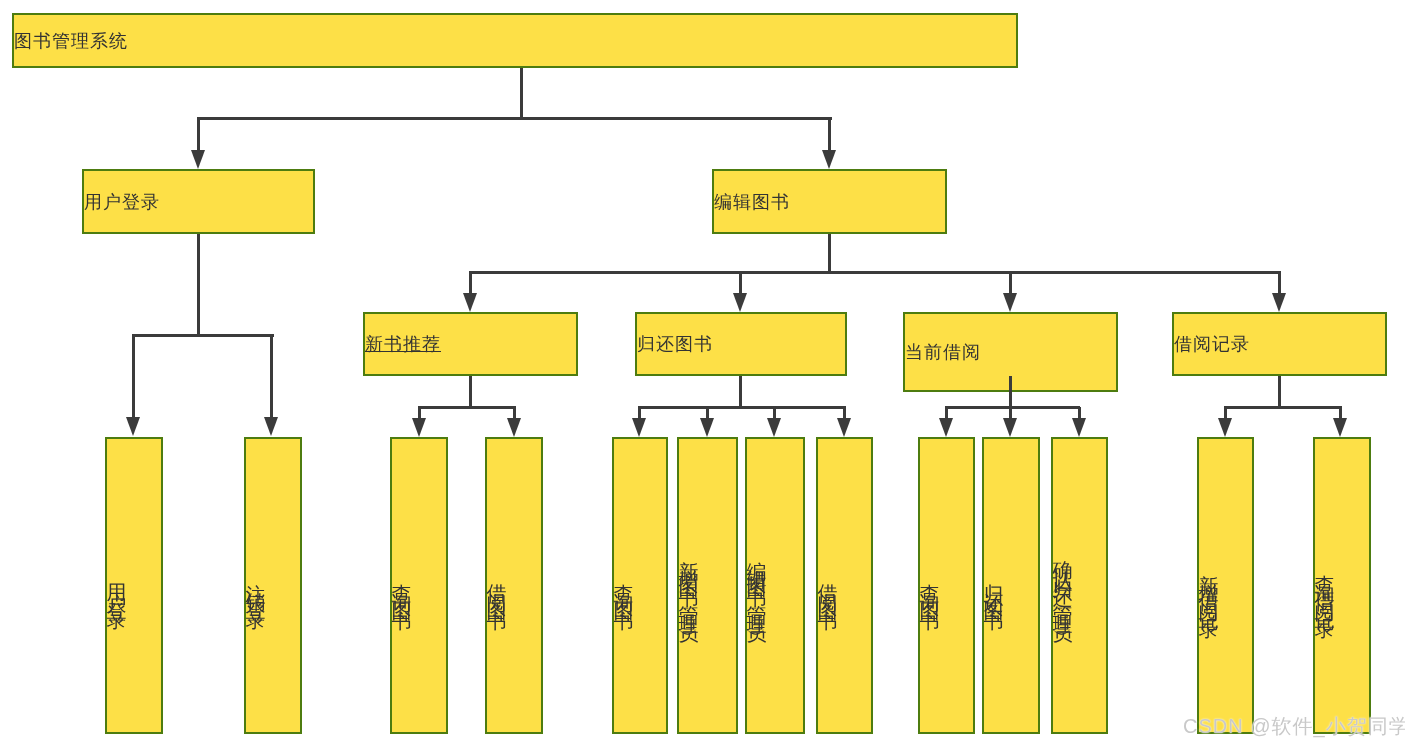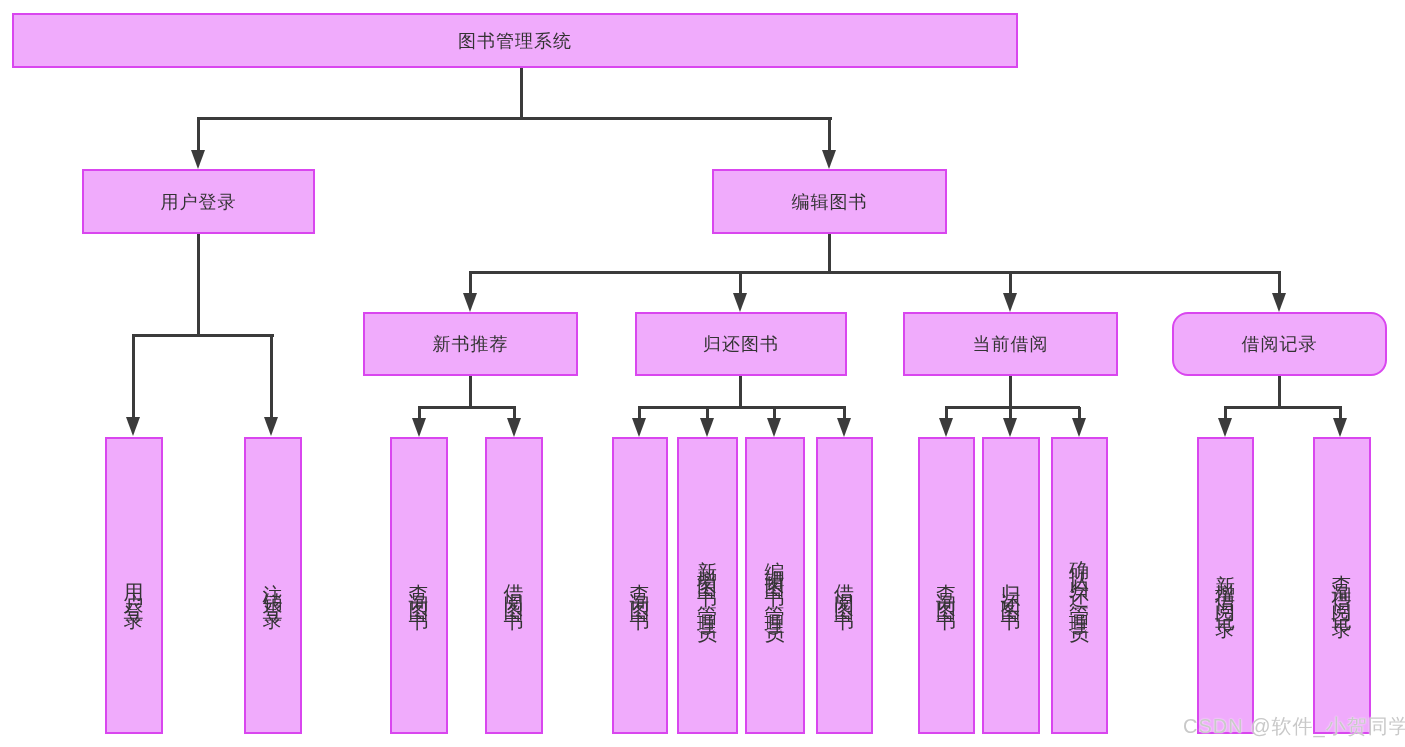"图书管理系统" .box { background: #f0abfc -> #fde047; border: 2px solid #d946ef -> 2px solid #4d7c0f; justify-content: center -> none }
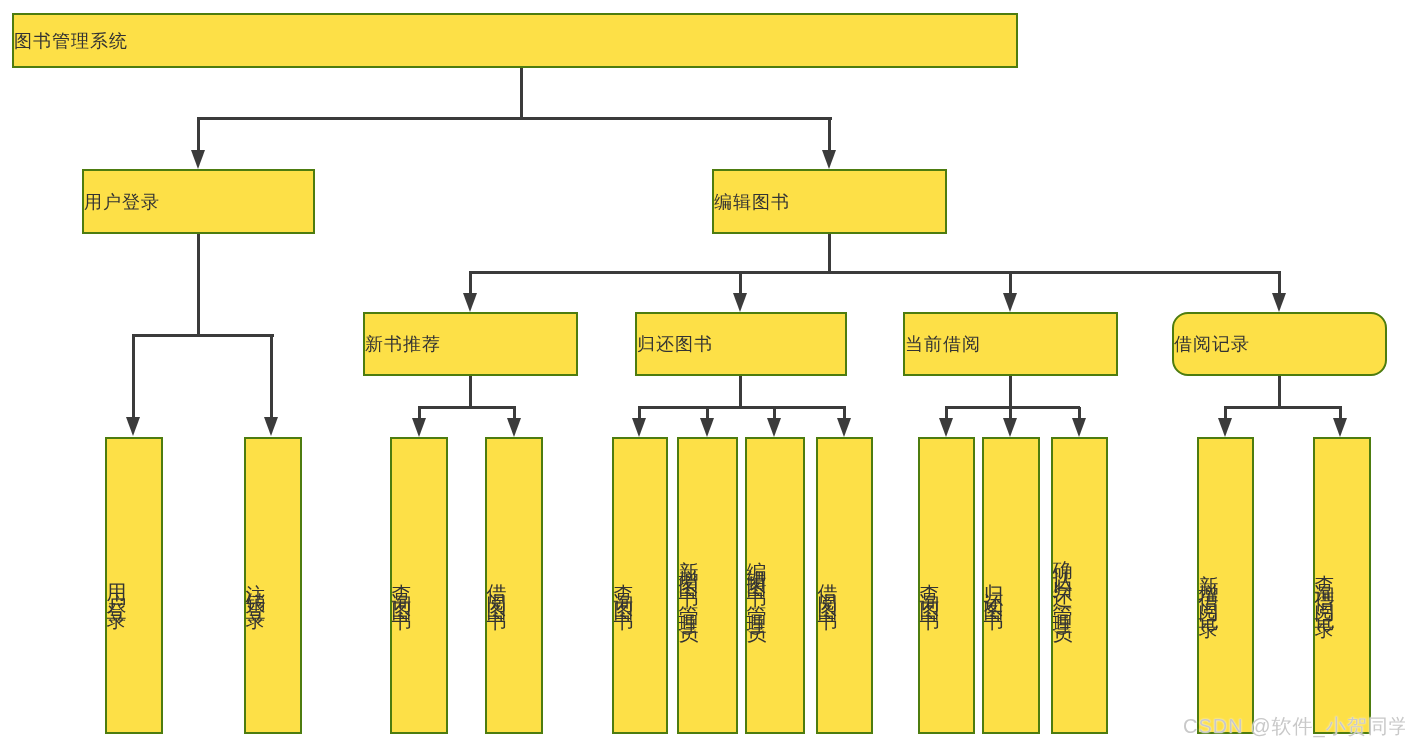"新书推荐" div.box { text-decoration: none -> underline }
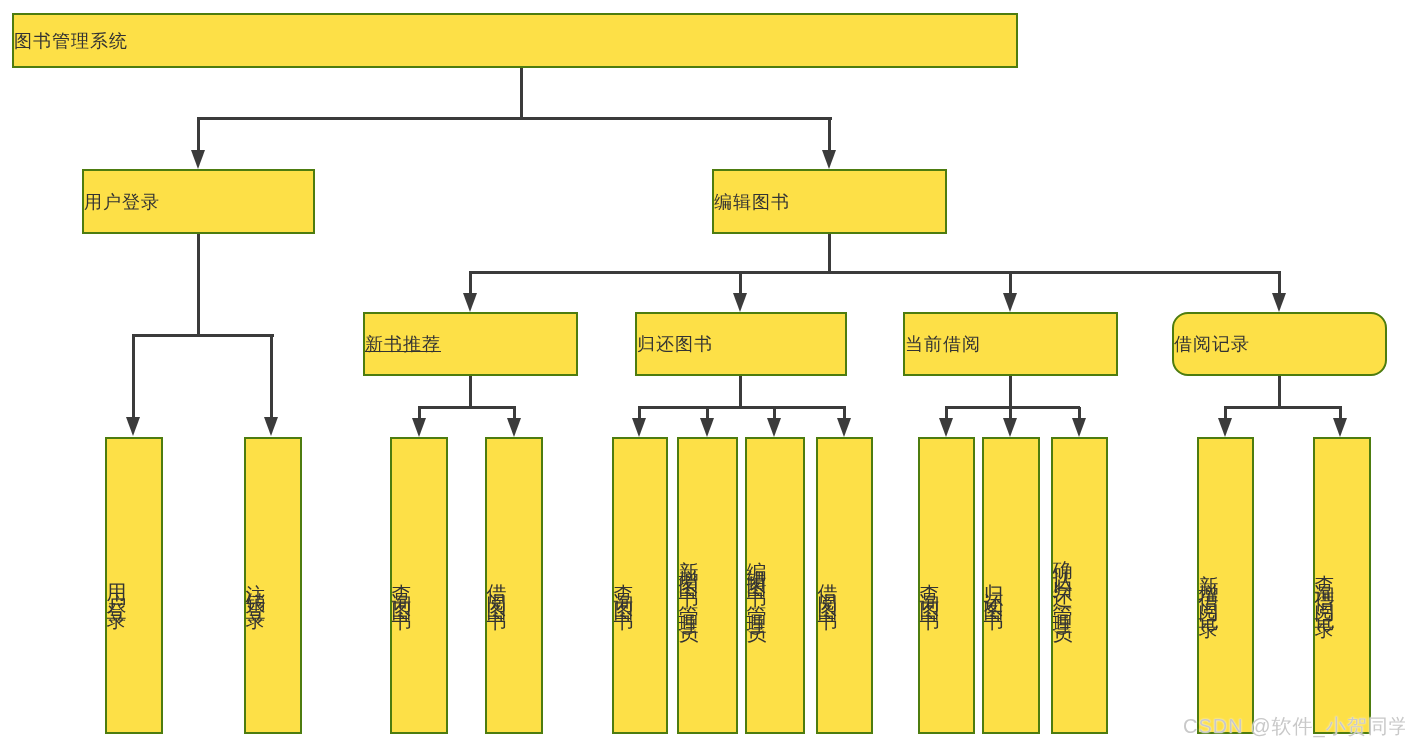"当前借阅" div.box { height: 64px -> 80px }
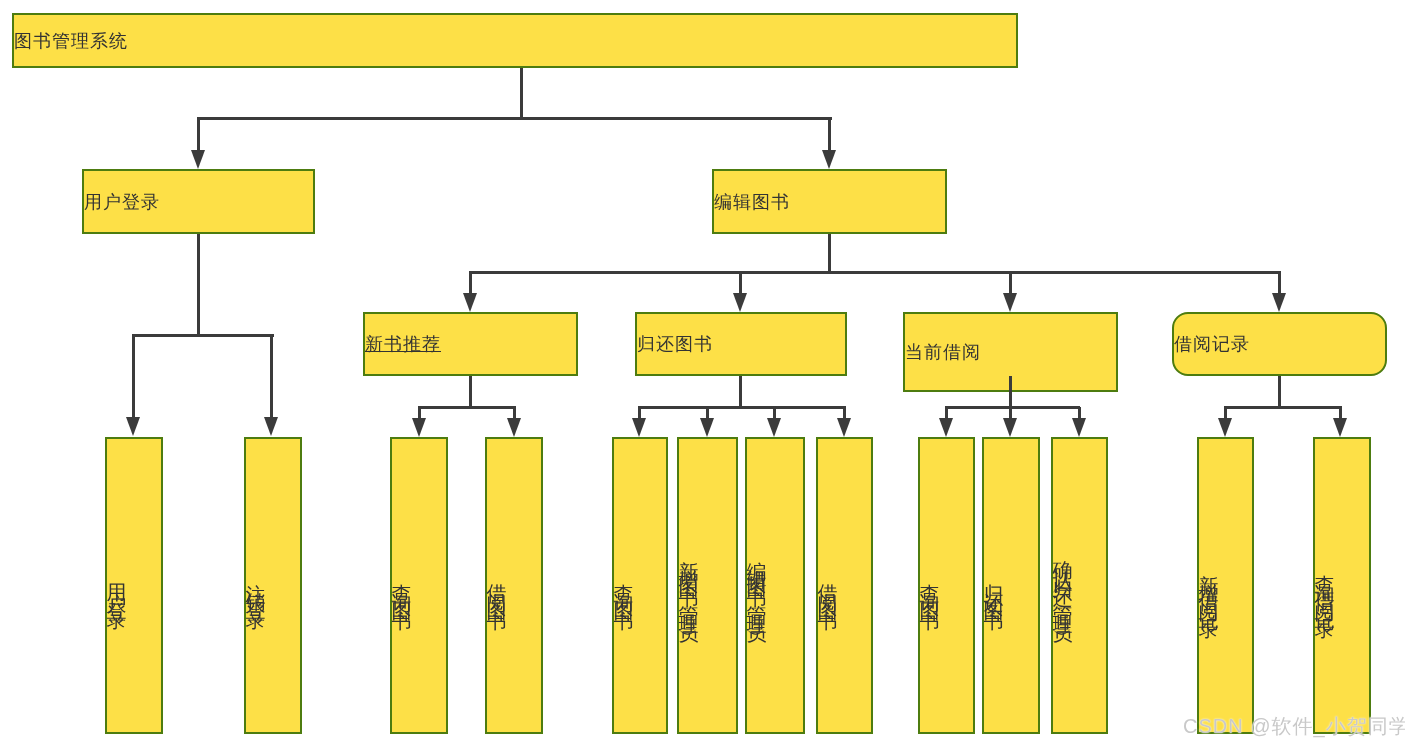"借阅记录" div.box { border-radius: 16px -> none }
